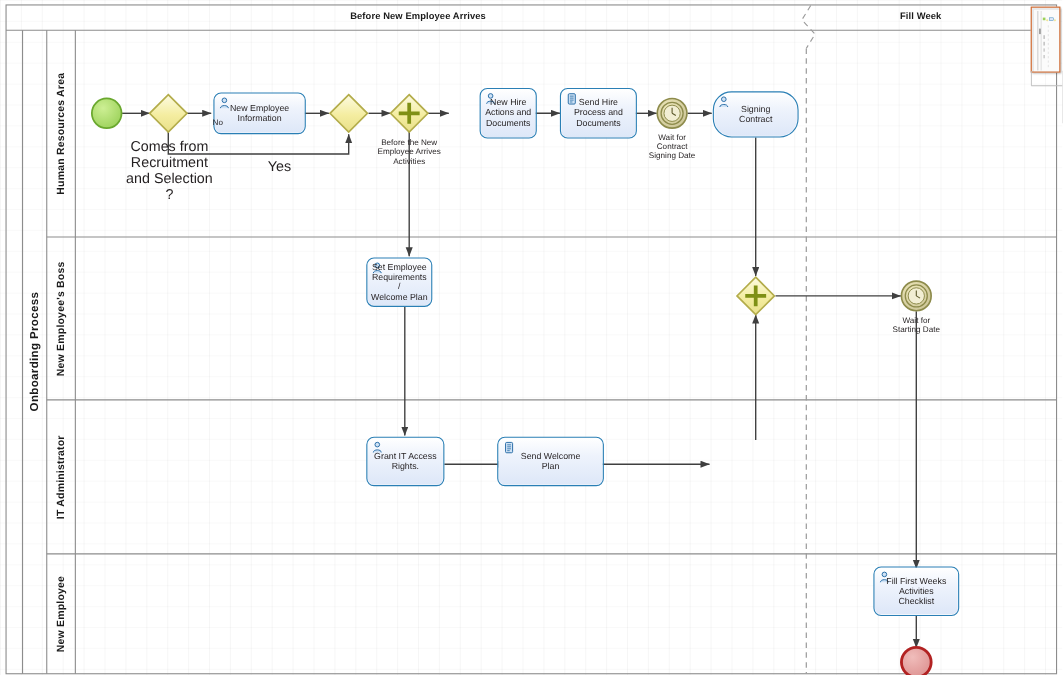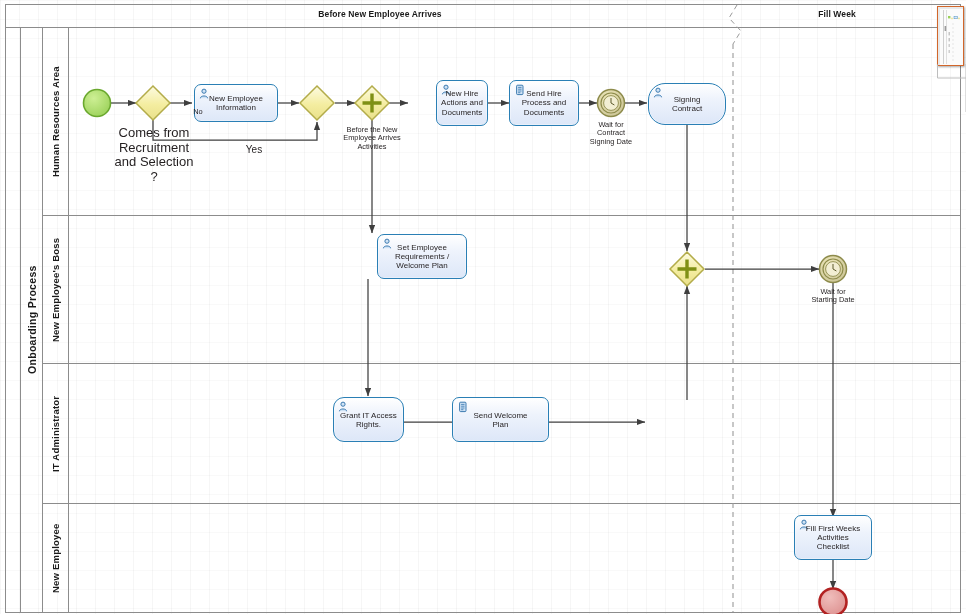"Yes" div.lbl { font-size: 10px -> 13px }
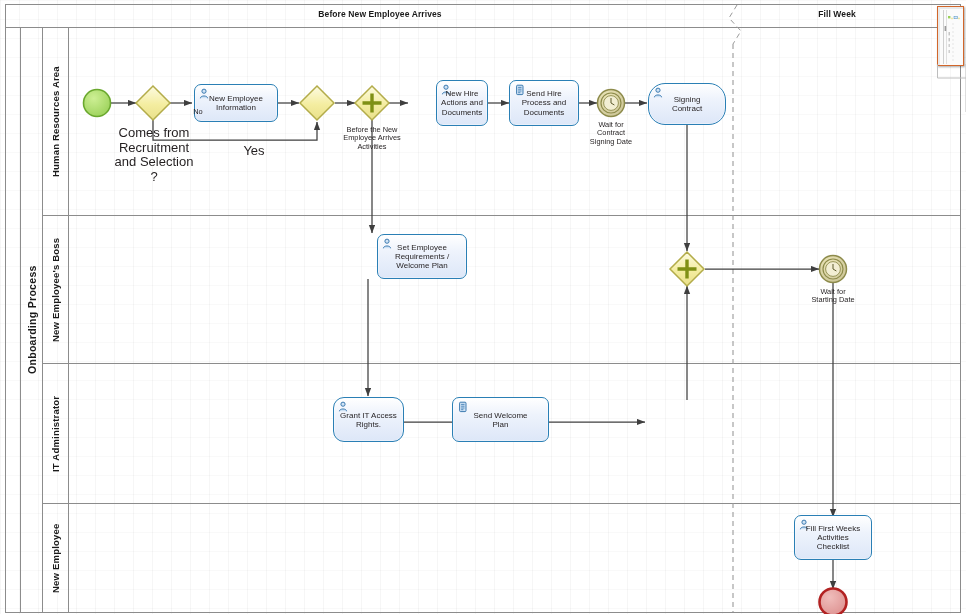"Set Employee" div.task { margin-left: 44px -> none; width: 90px -> 60px }
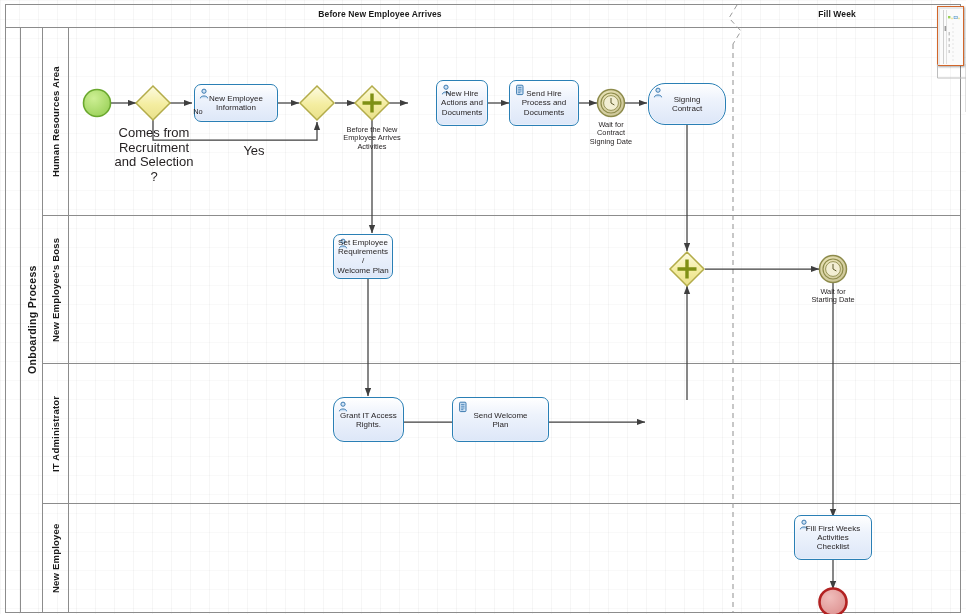"Grant IT Access" div.task { border-radius: 11px -> none }
